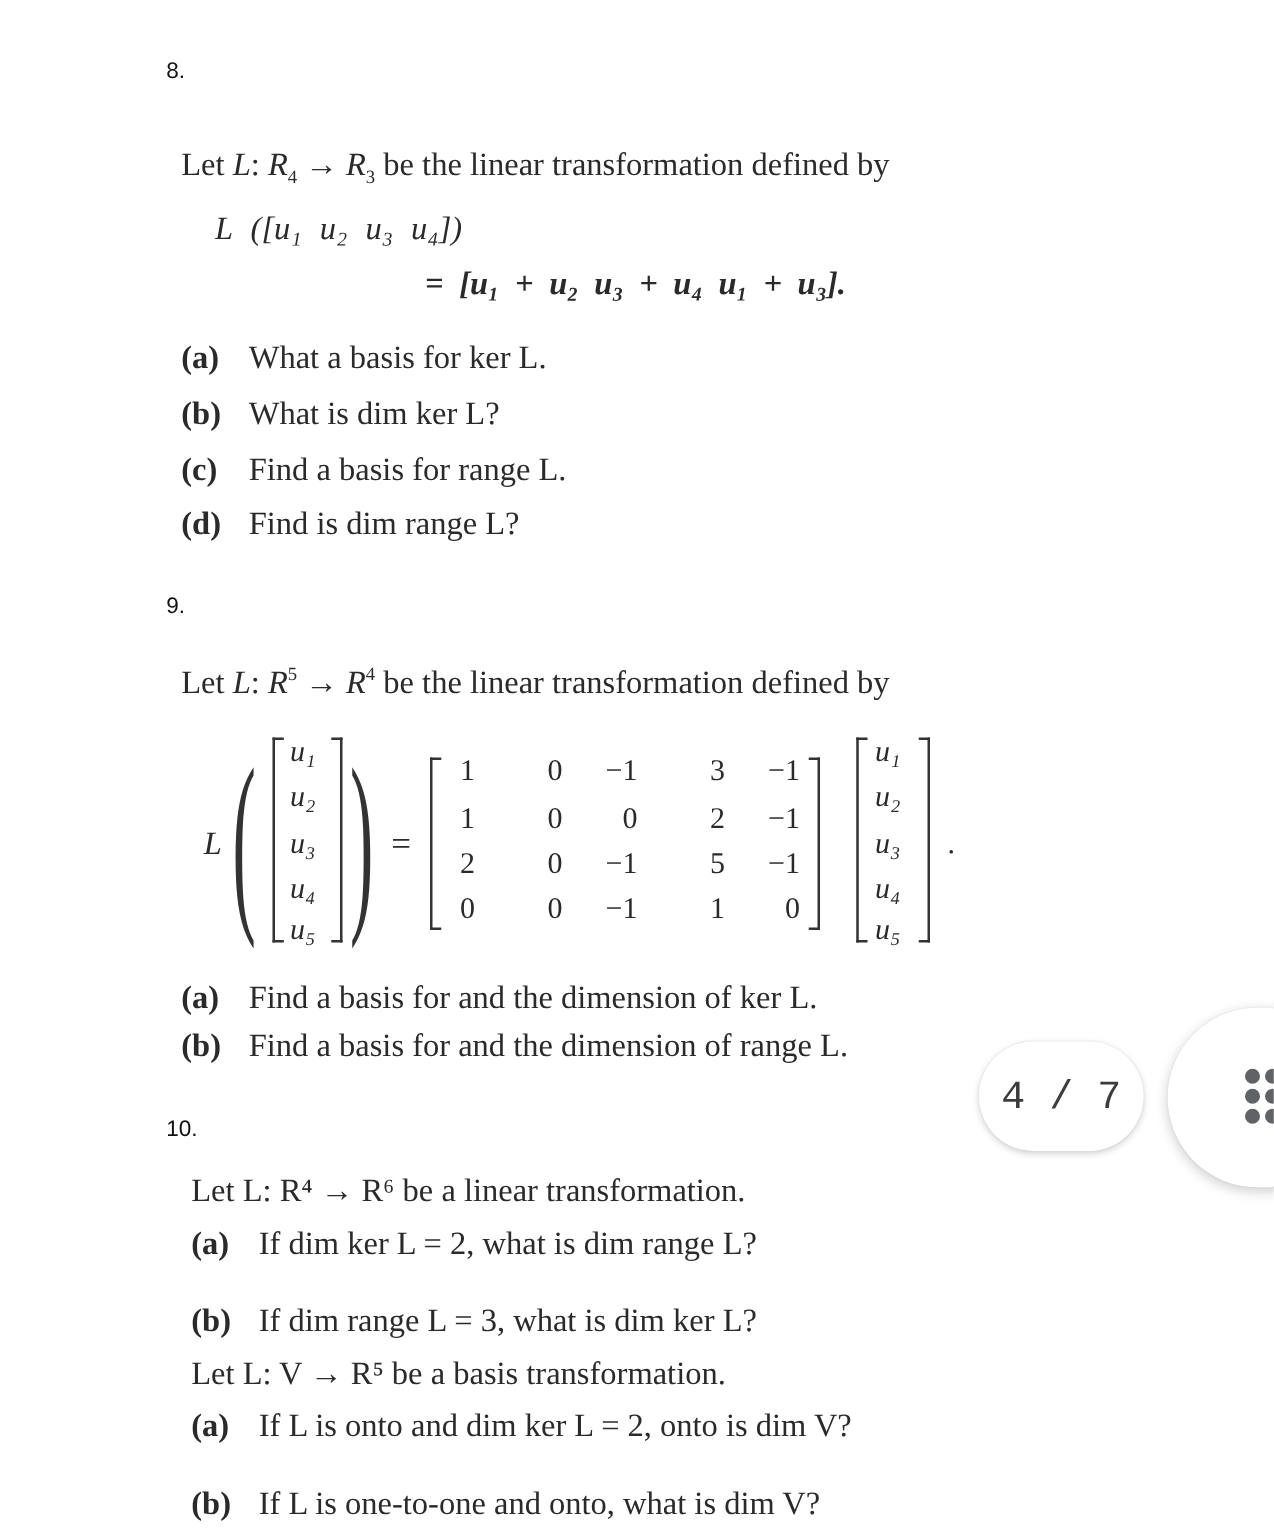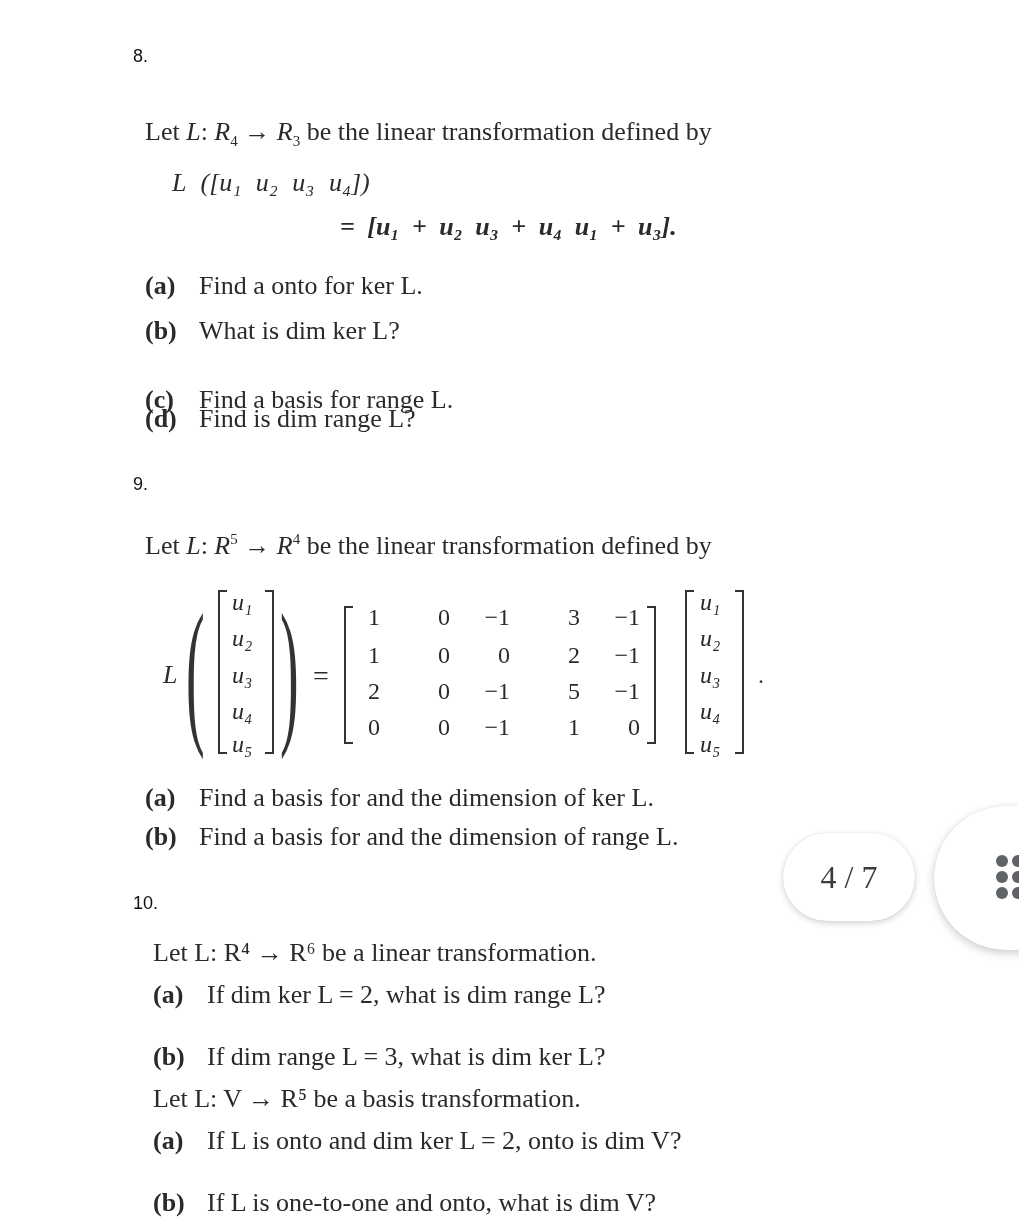"Find a onto for ker" span { text: Find a onto -> What a basis }
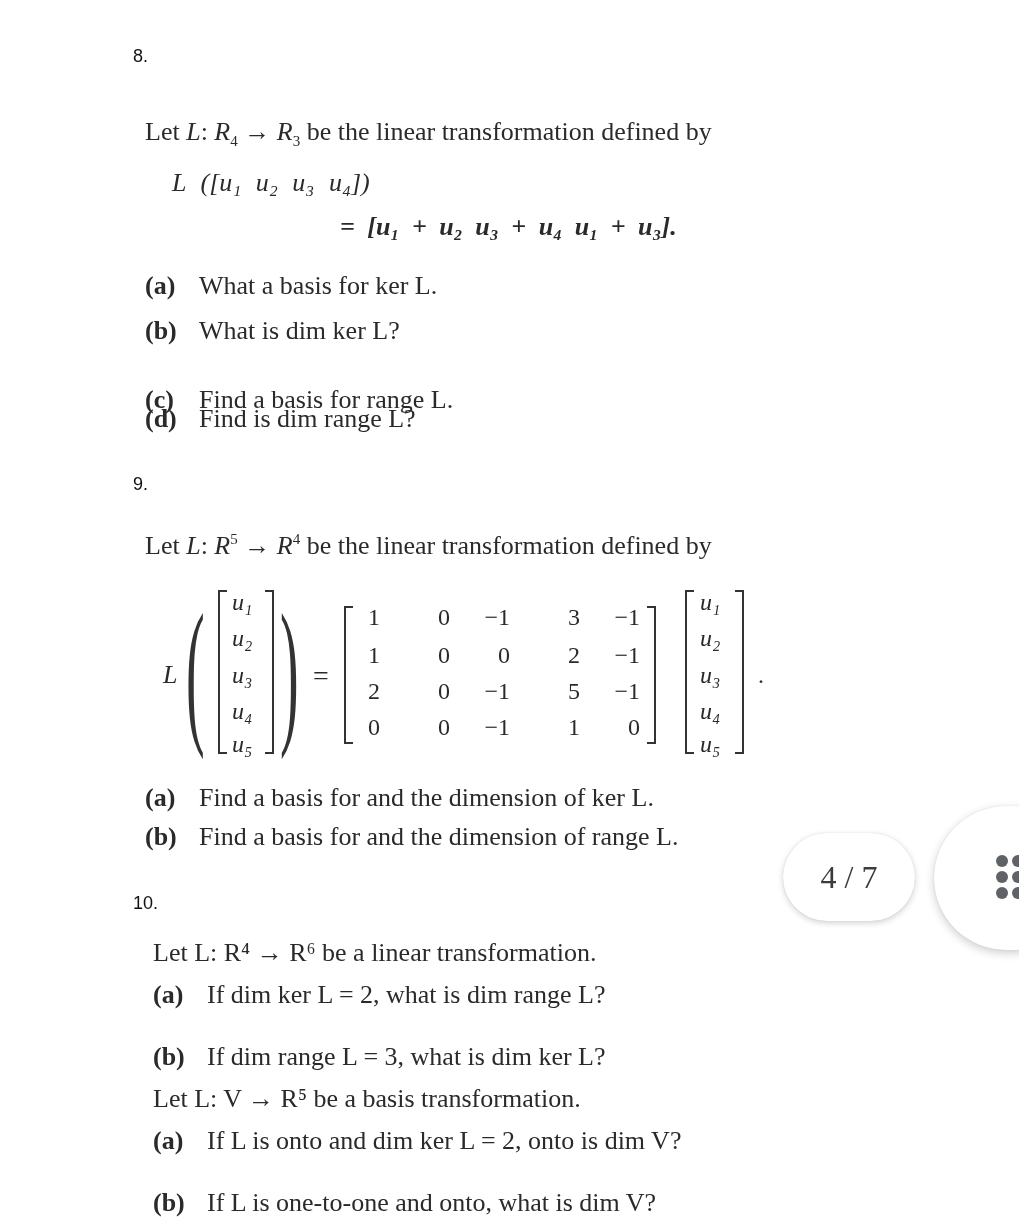"(c) Find a basis for" div.abs { margin-top: 24px -> none }
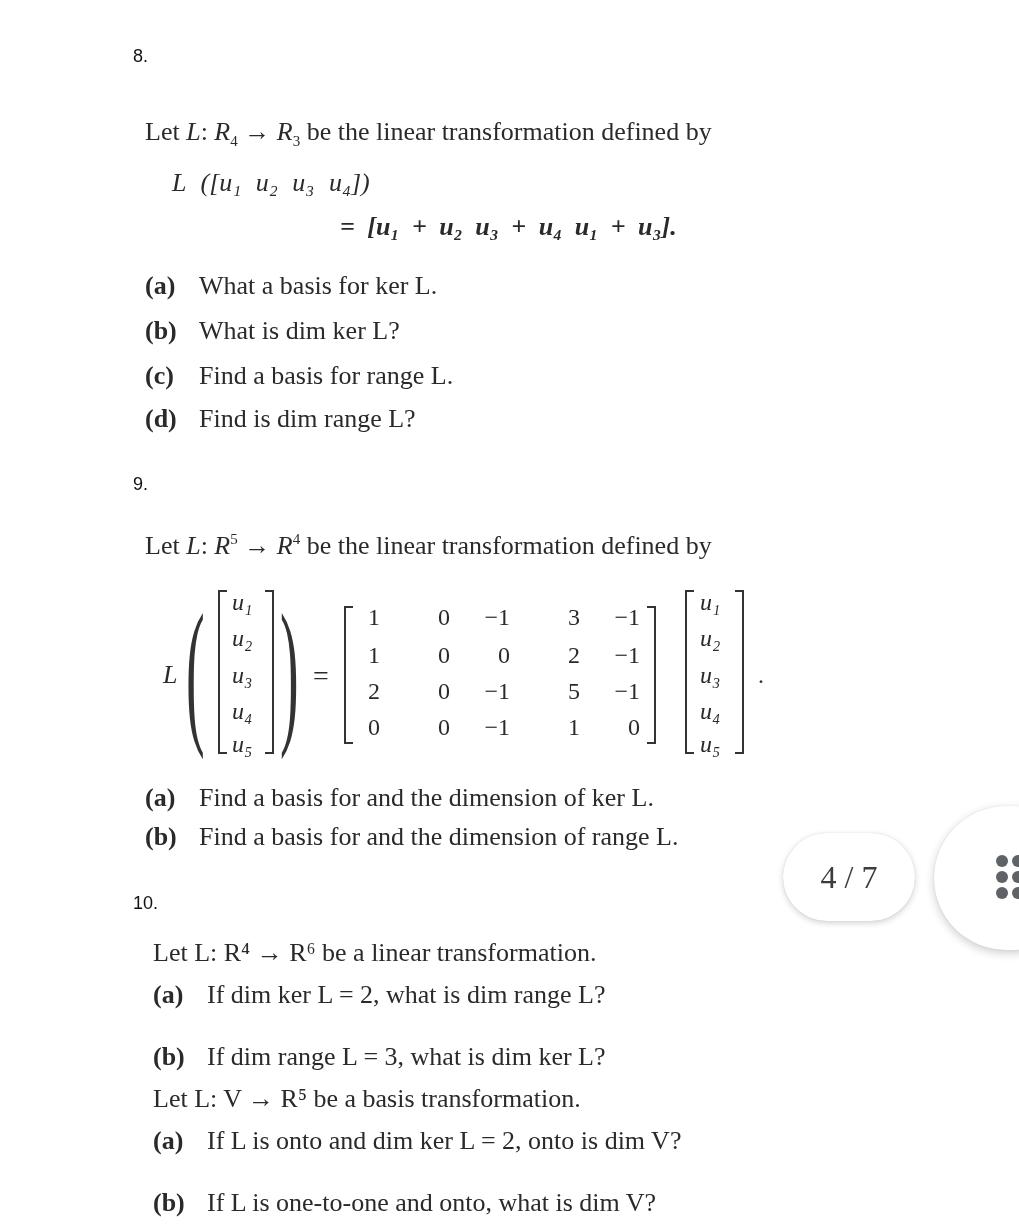"4 / 7" .page-pill { font-family: Liberation Serif, serif -> Liberation Mono, monospace }
